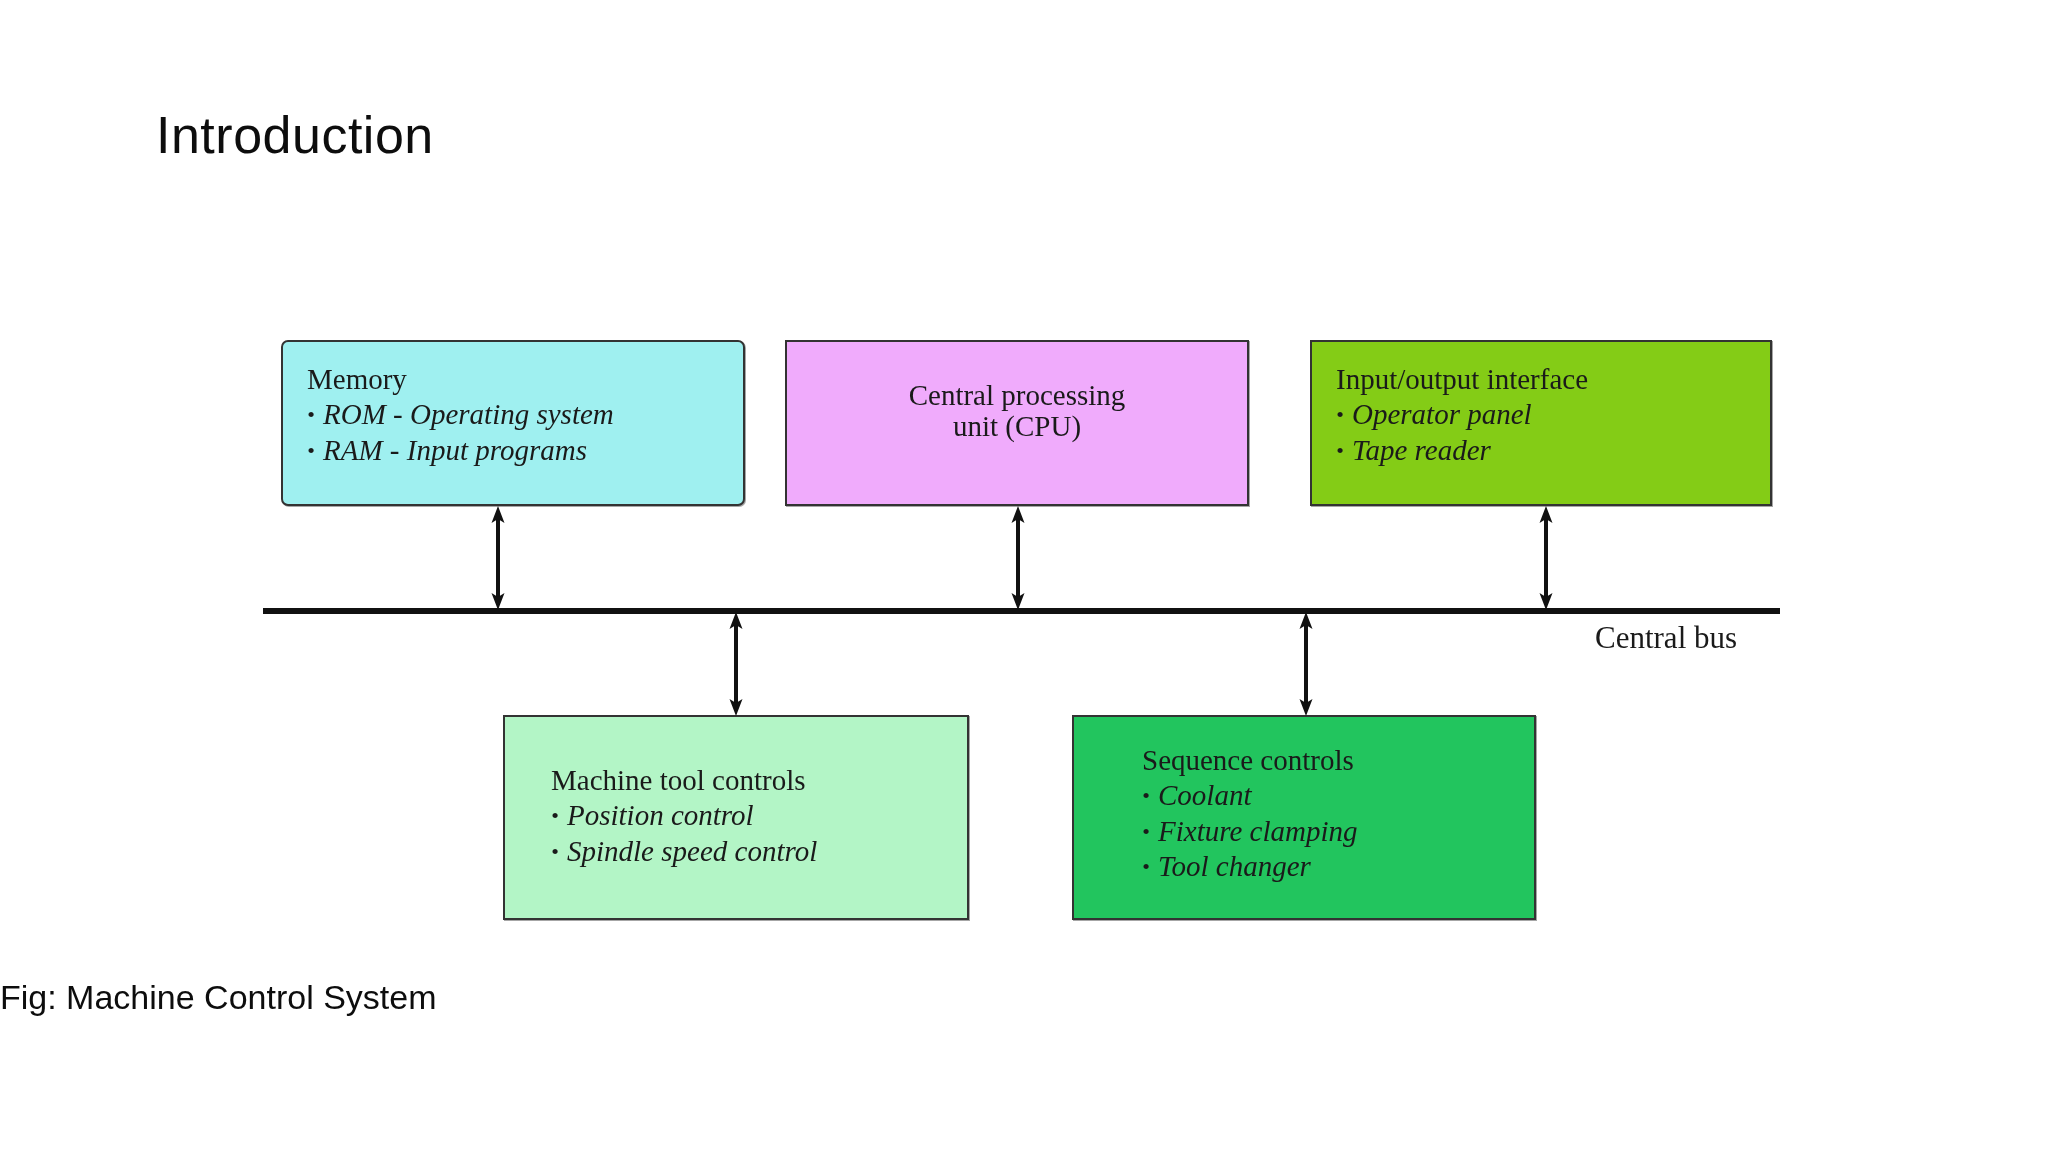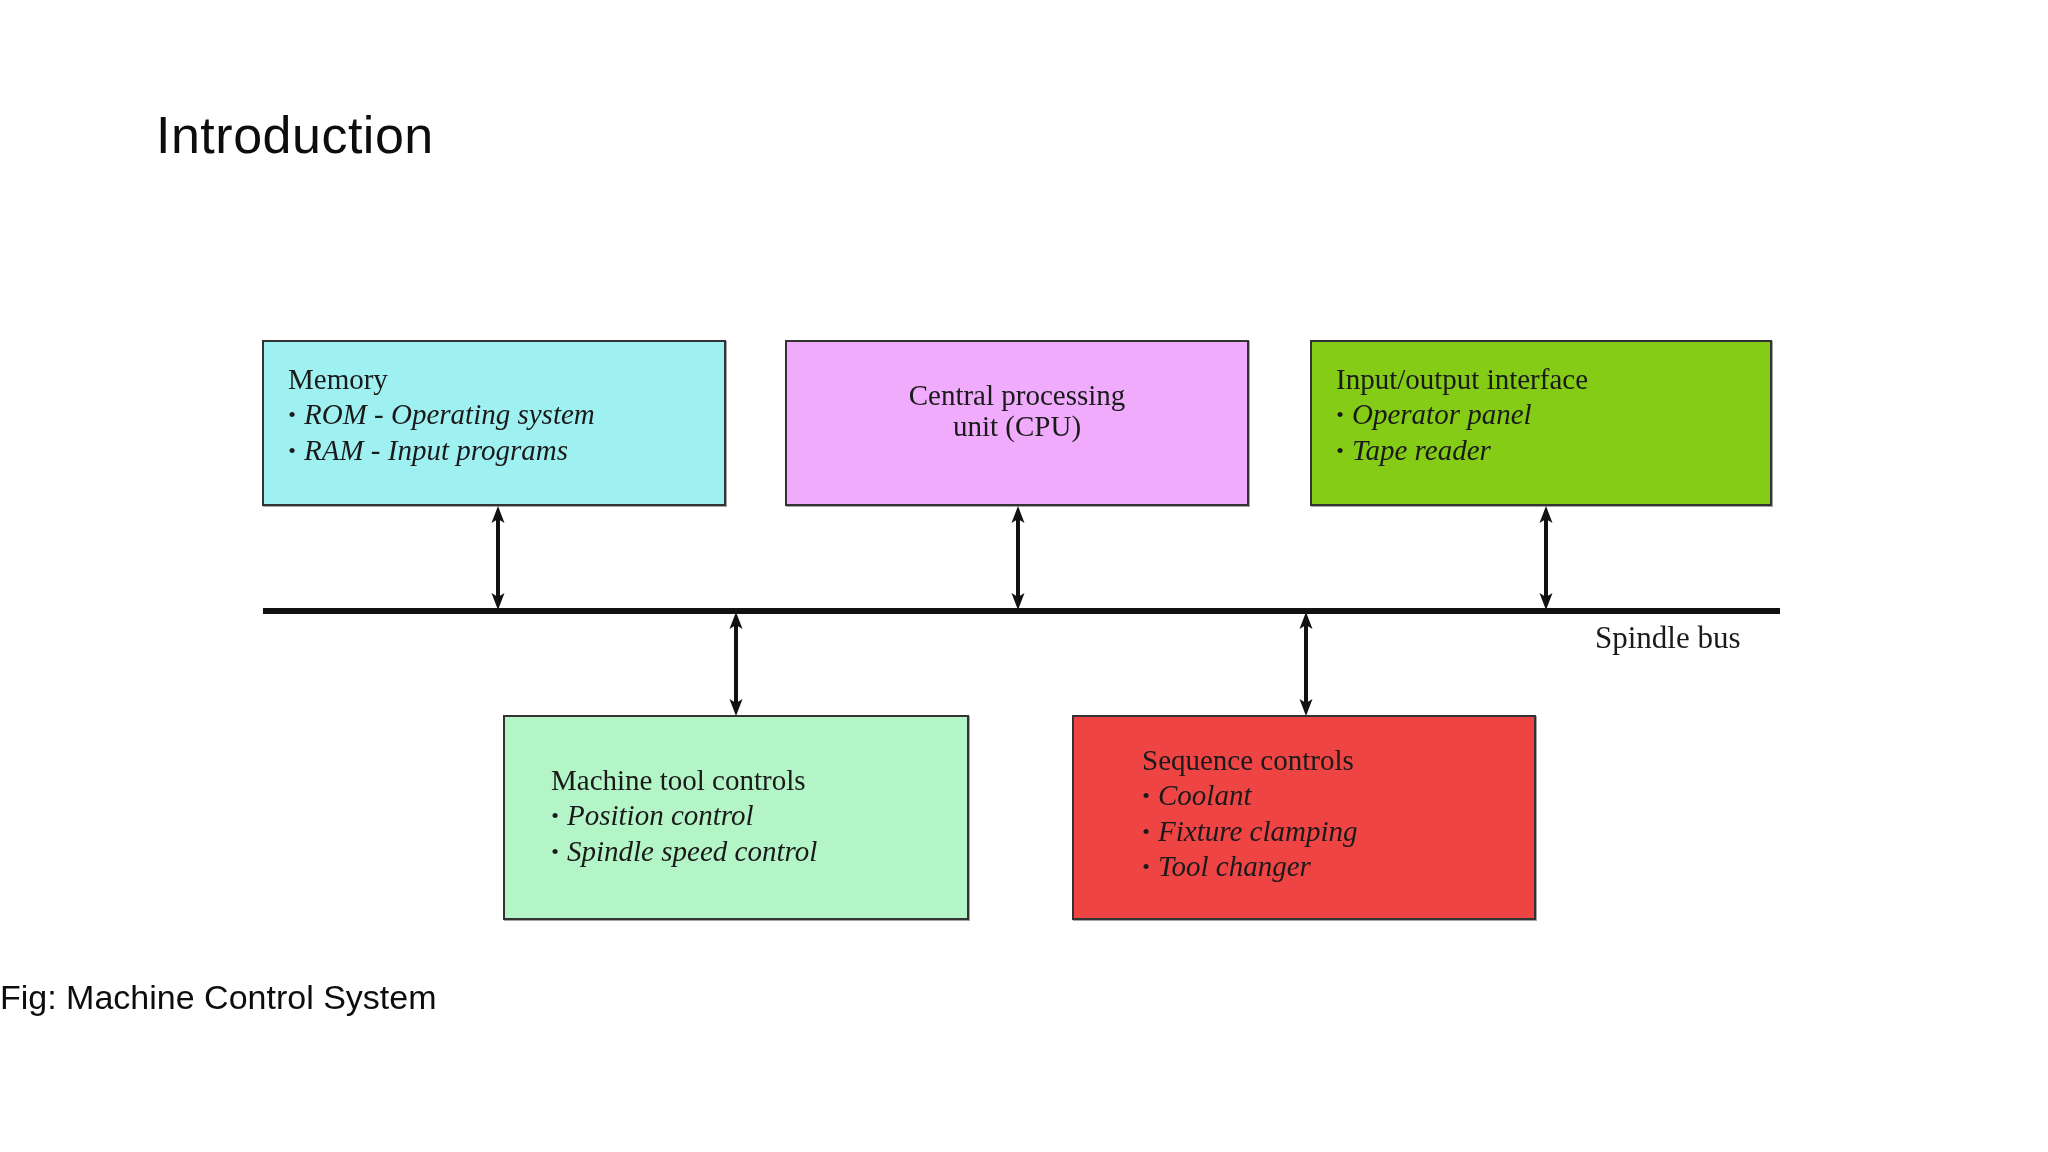"Memory" #node-memory { border-radius: none -> 7px; left: 7px -> 26px }
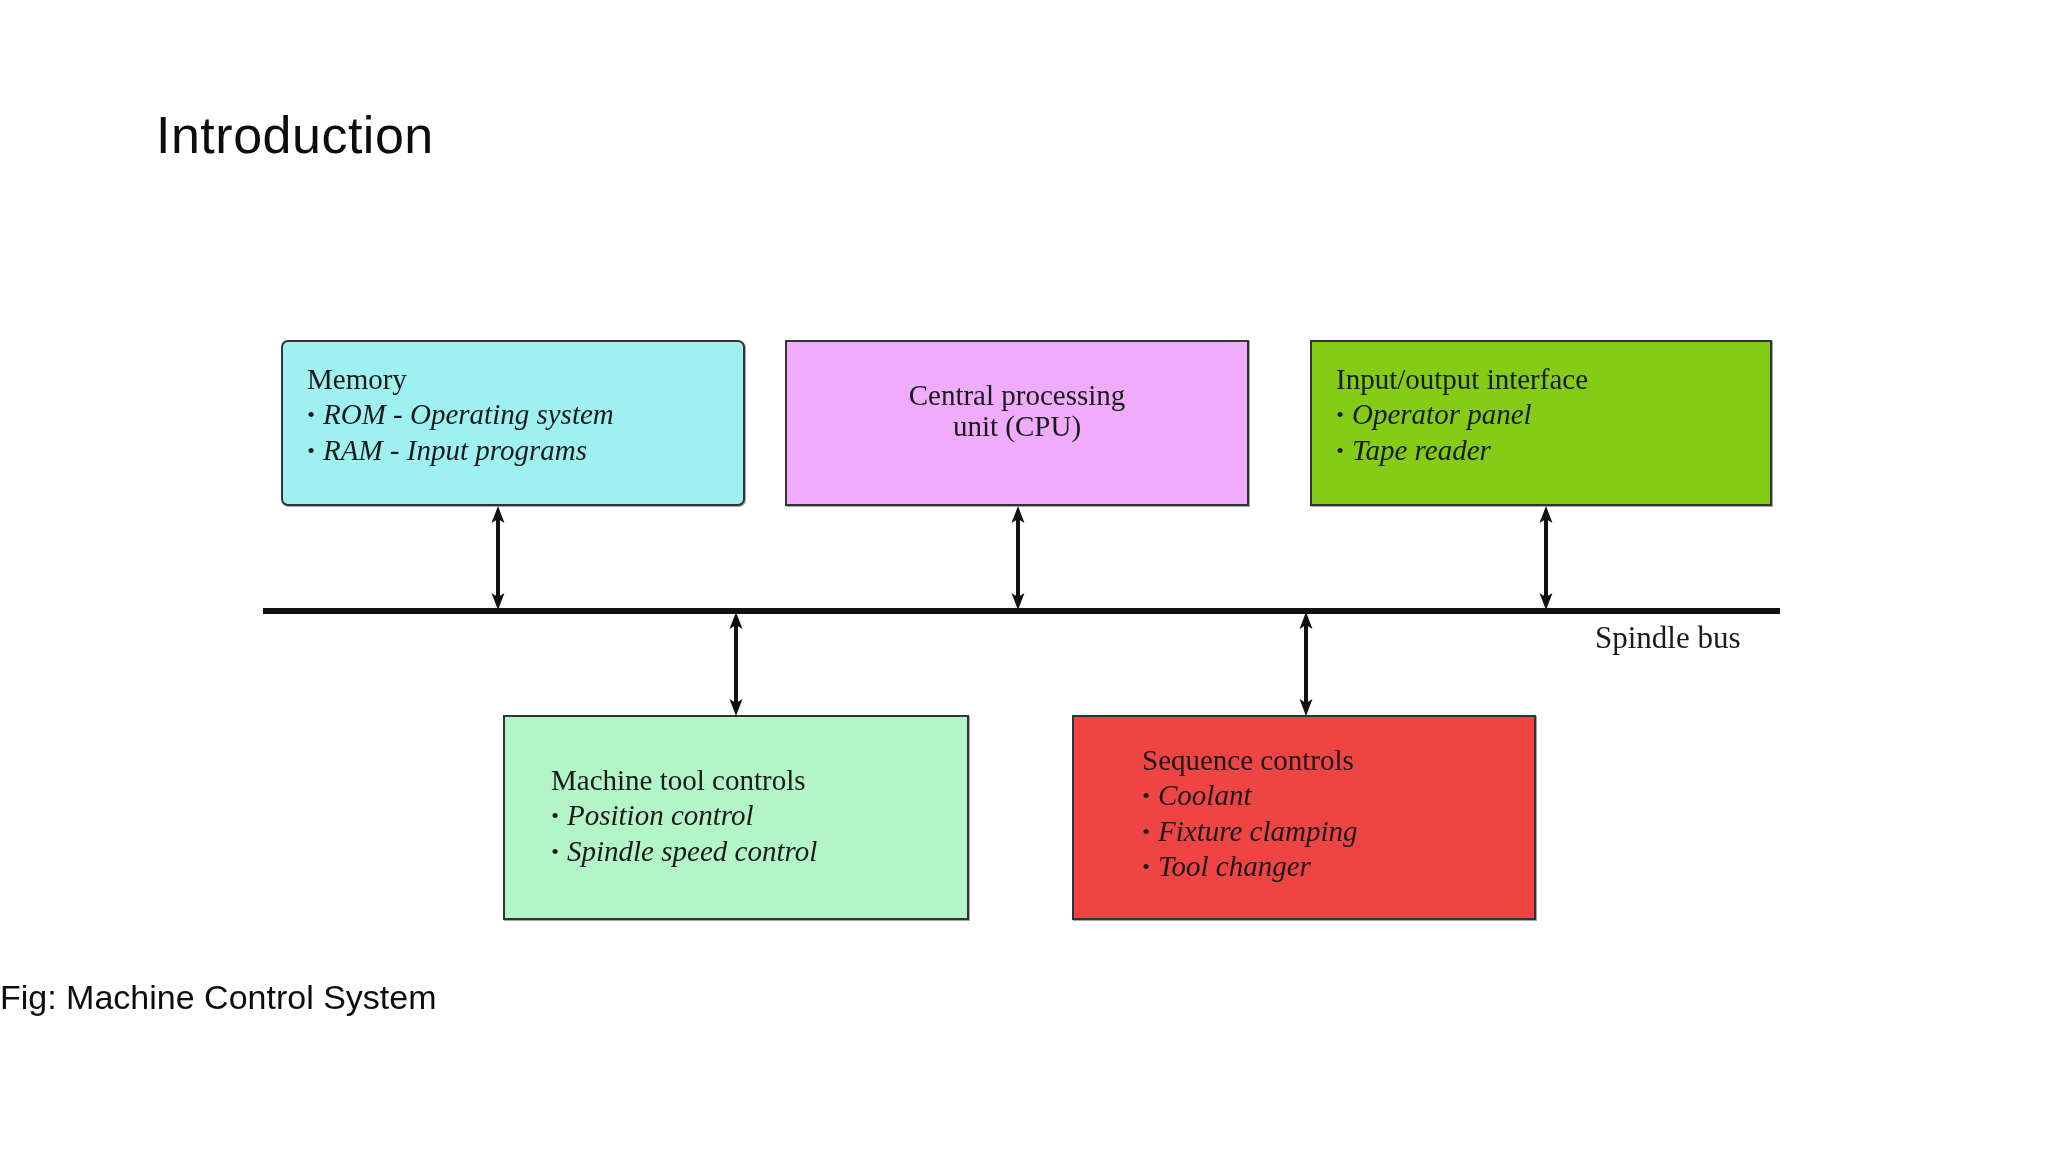"Spindle bus" div { text: Spindle -> Central }
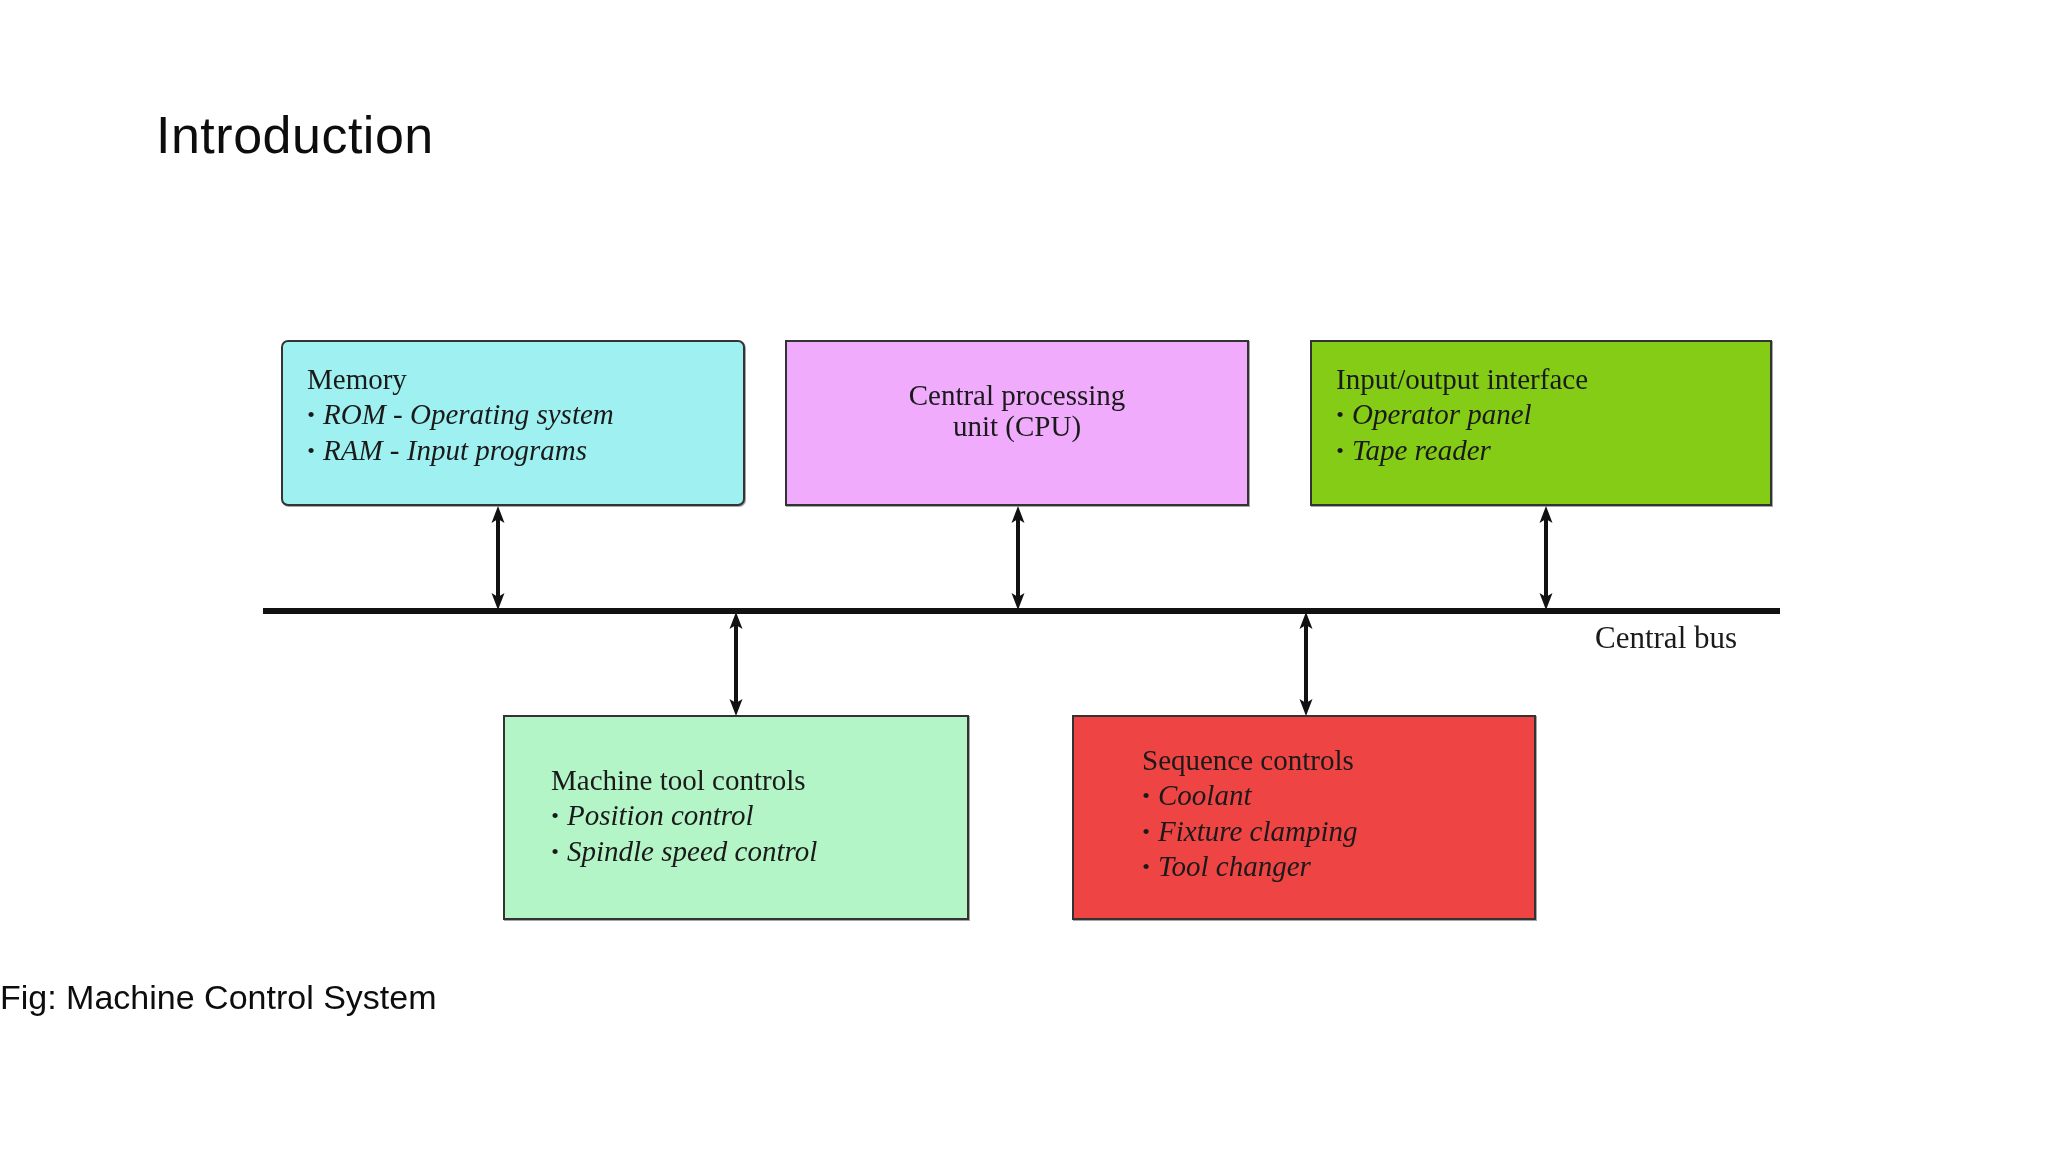"Sequence controls" div.node { background: #ef4444 -> #22c55e }
